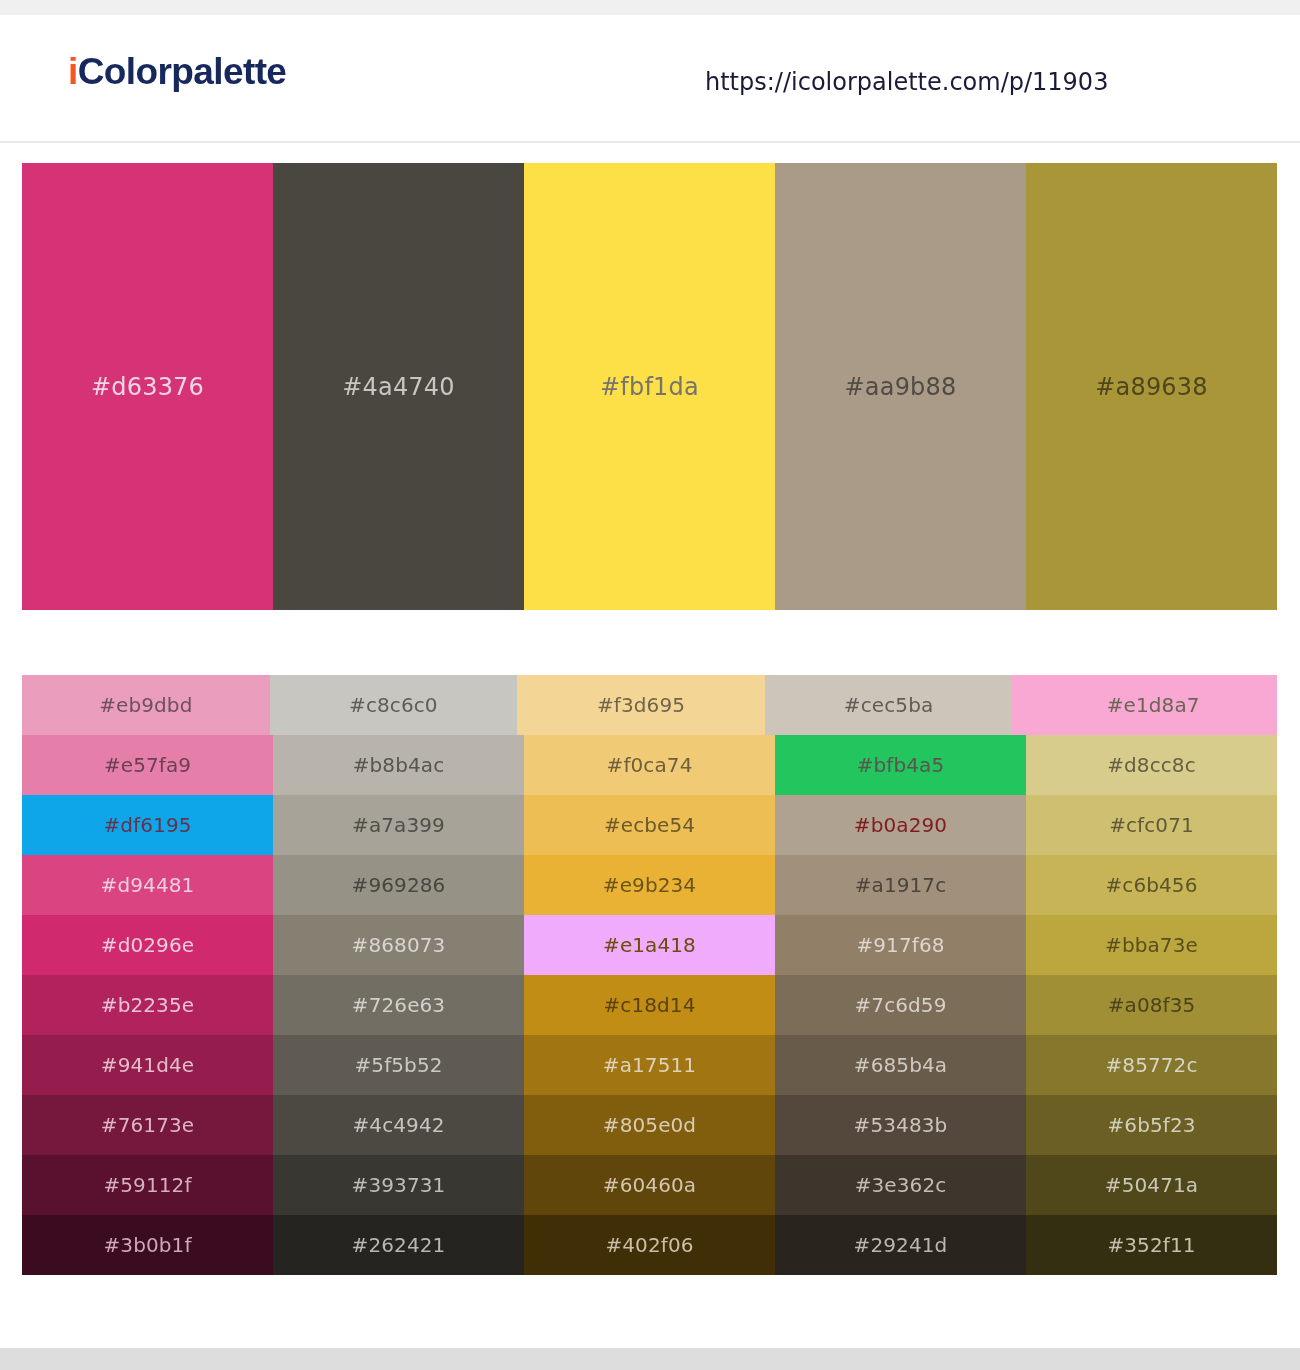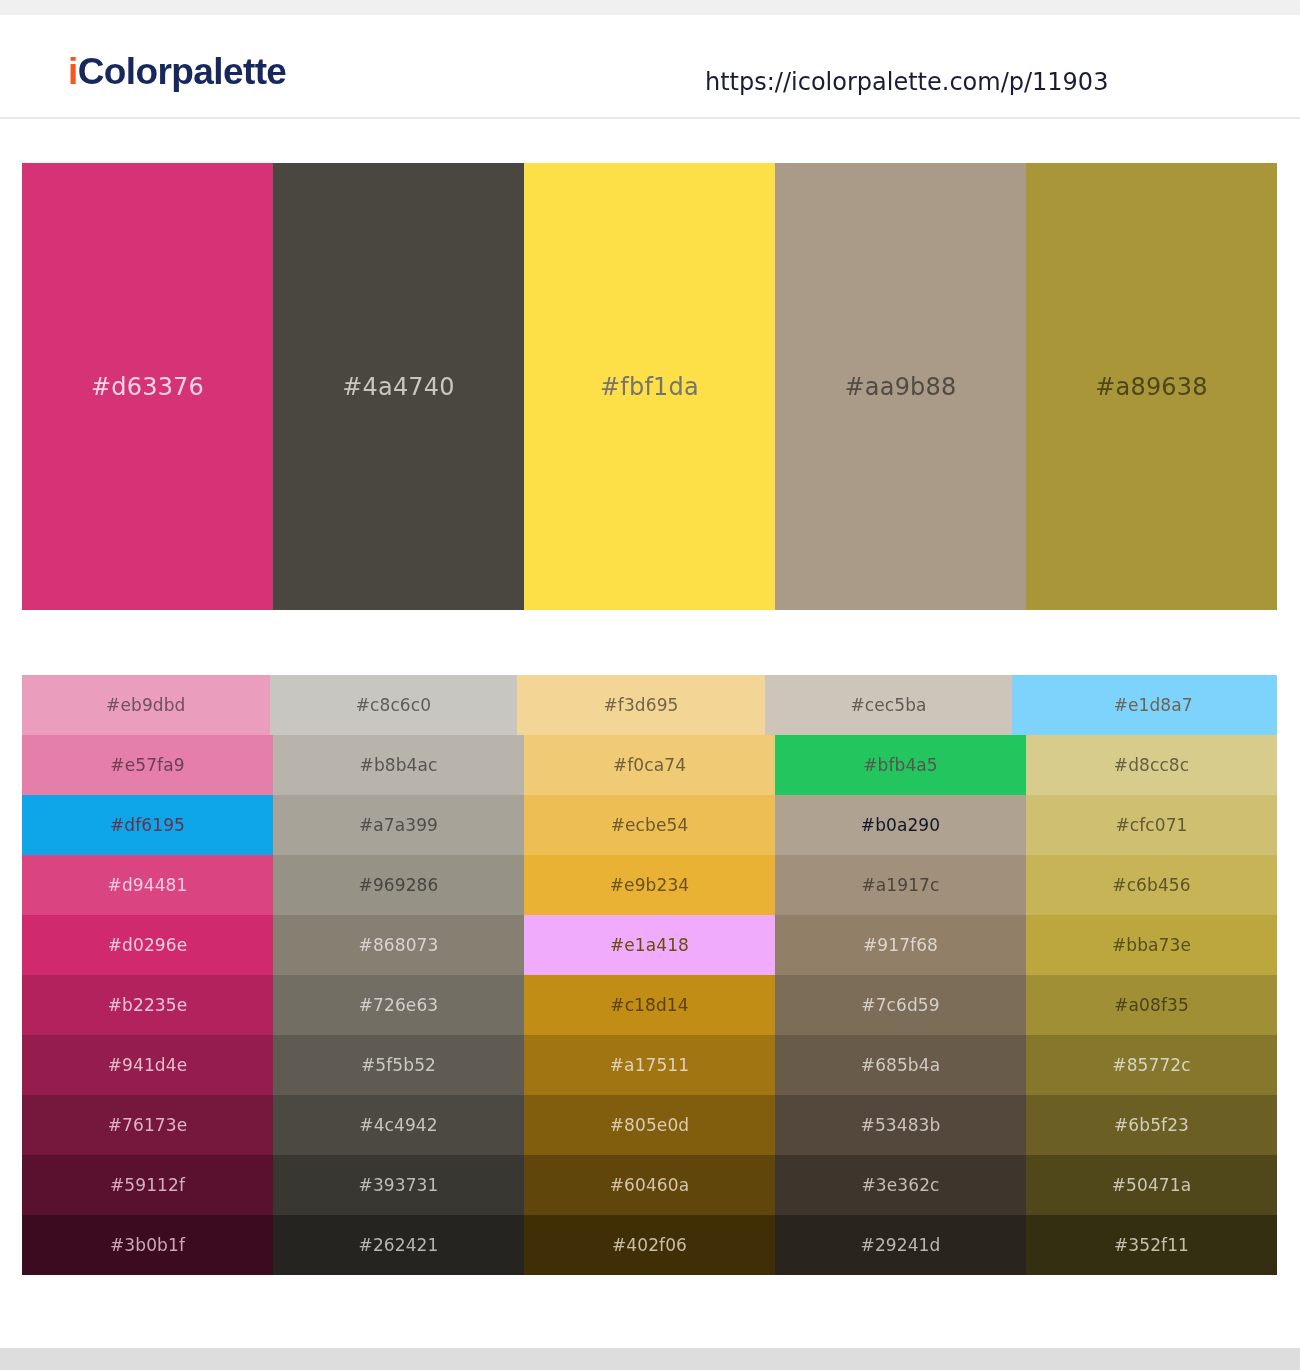"iColorpalette" .header { height: 104px -> 128px }
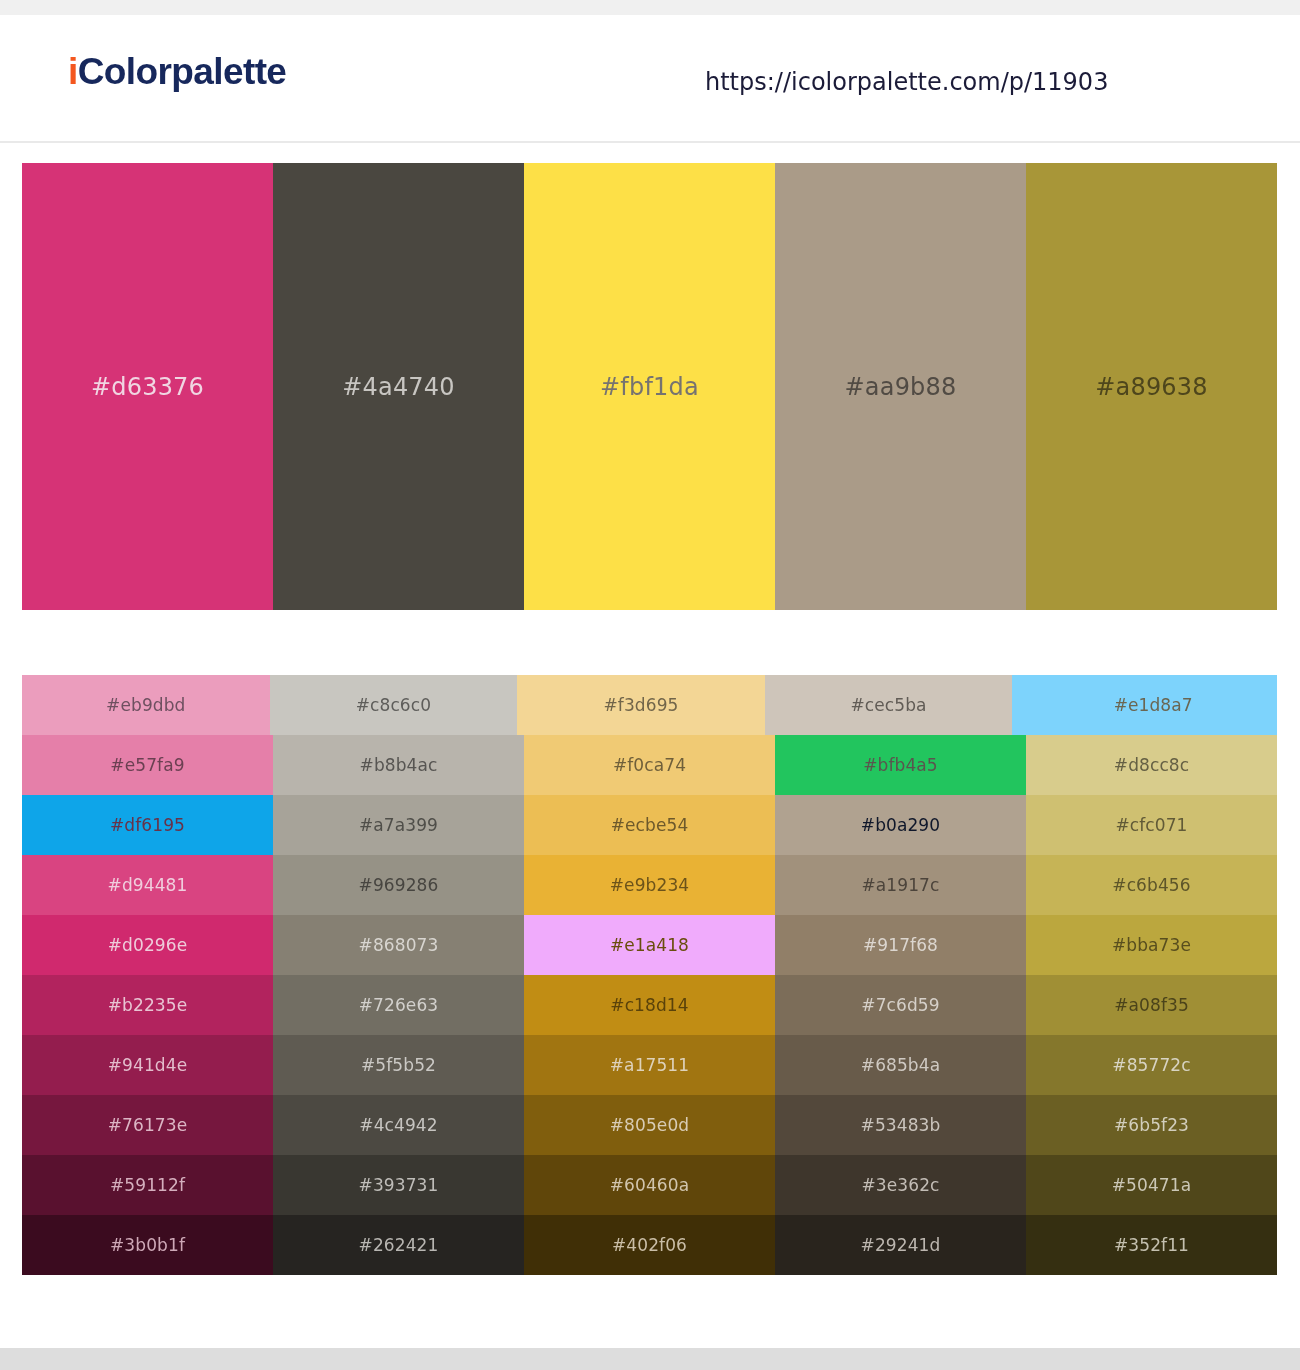"#eb9dbd" .shade-cell .hexlabel { font-size: 17px -> 20px }
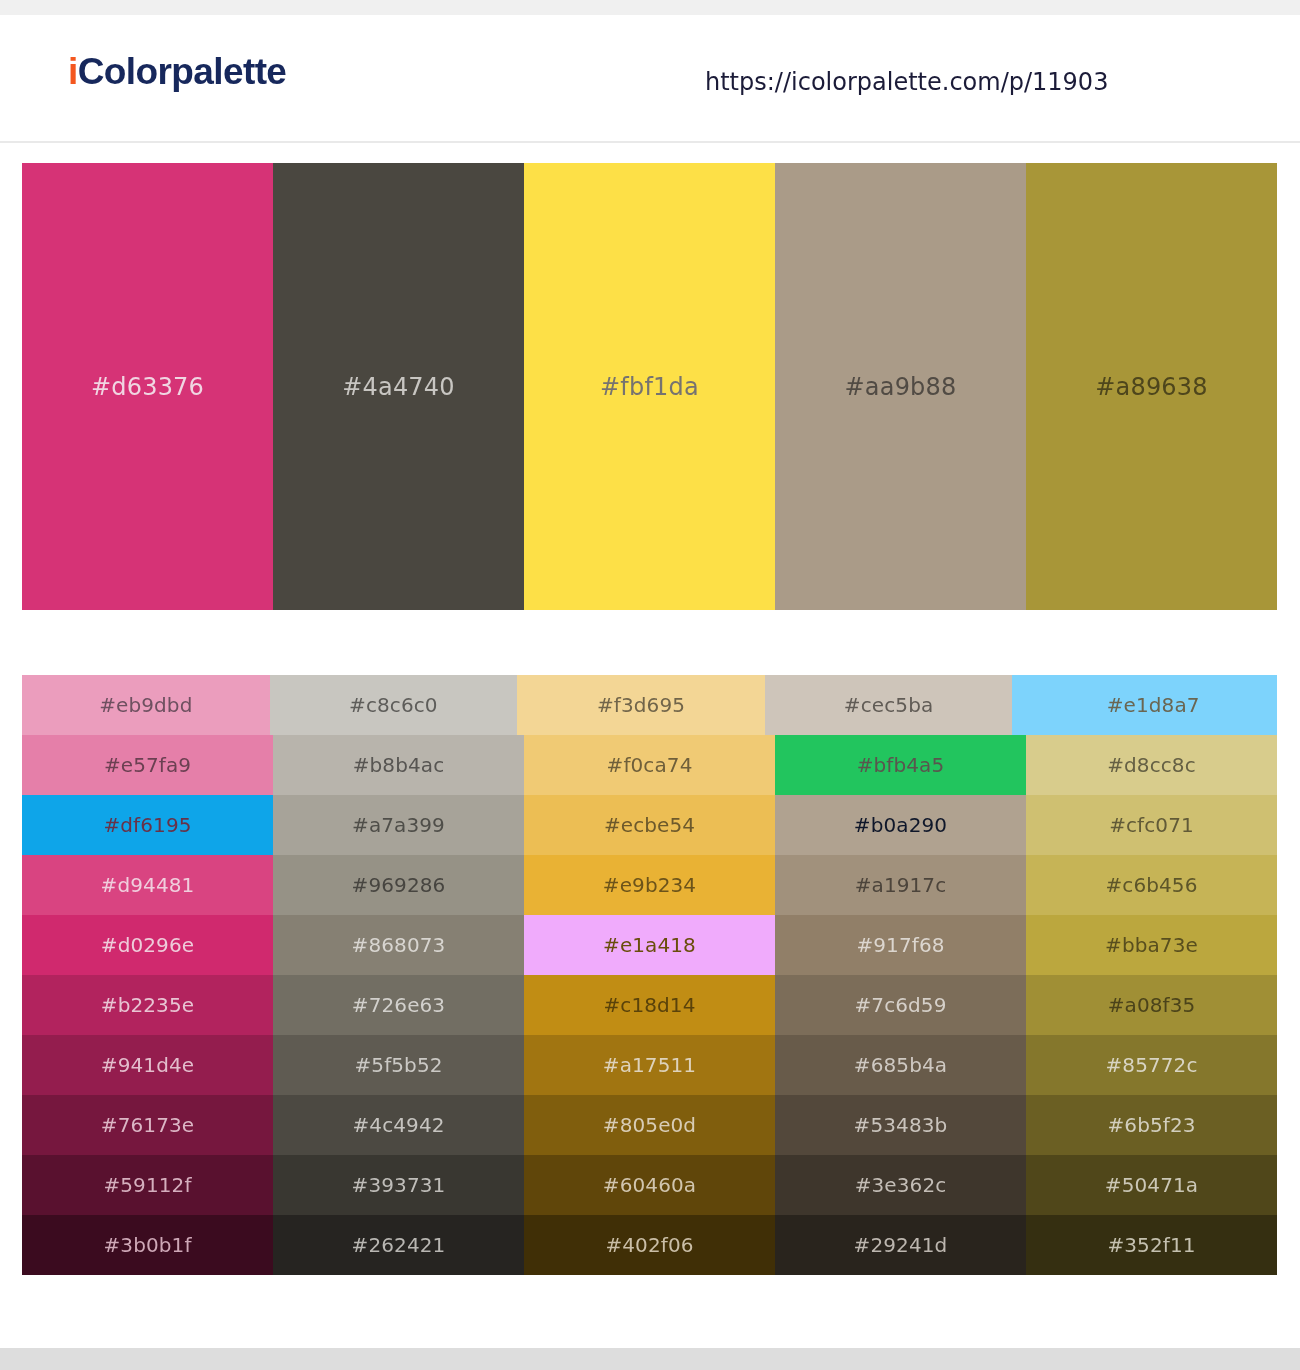"#e1d8a7" div.shade-cell { background: #7dd3fc -> #f9a8d4 }
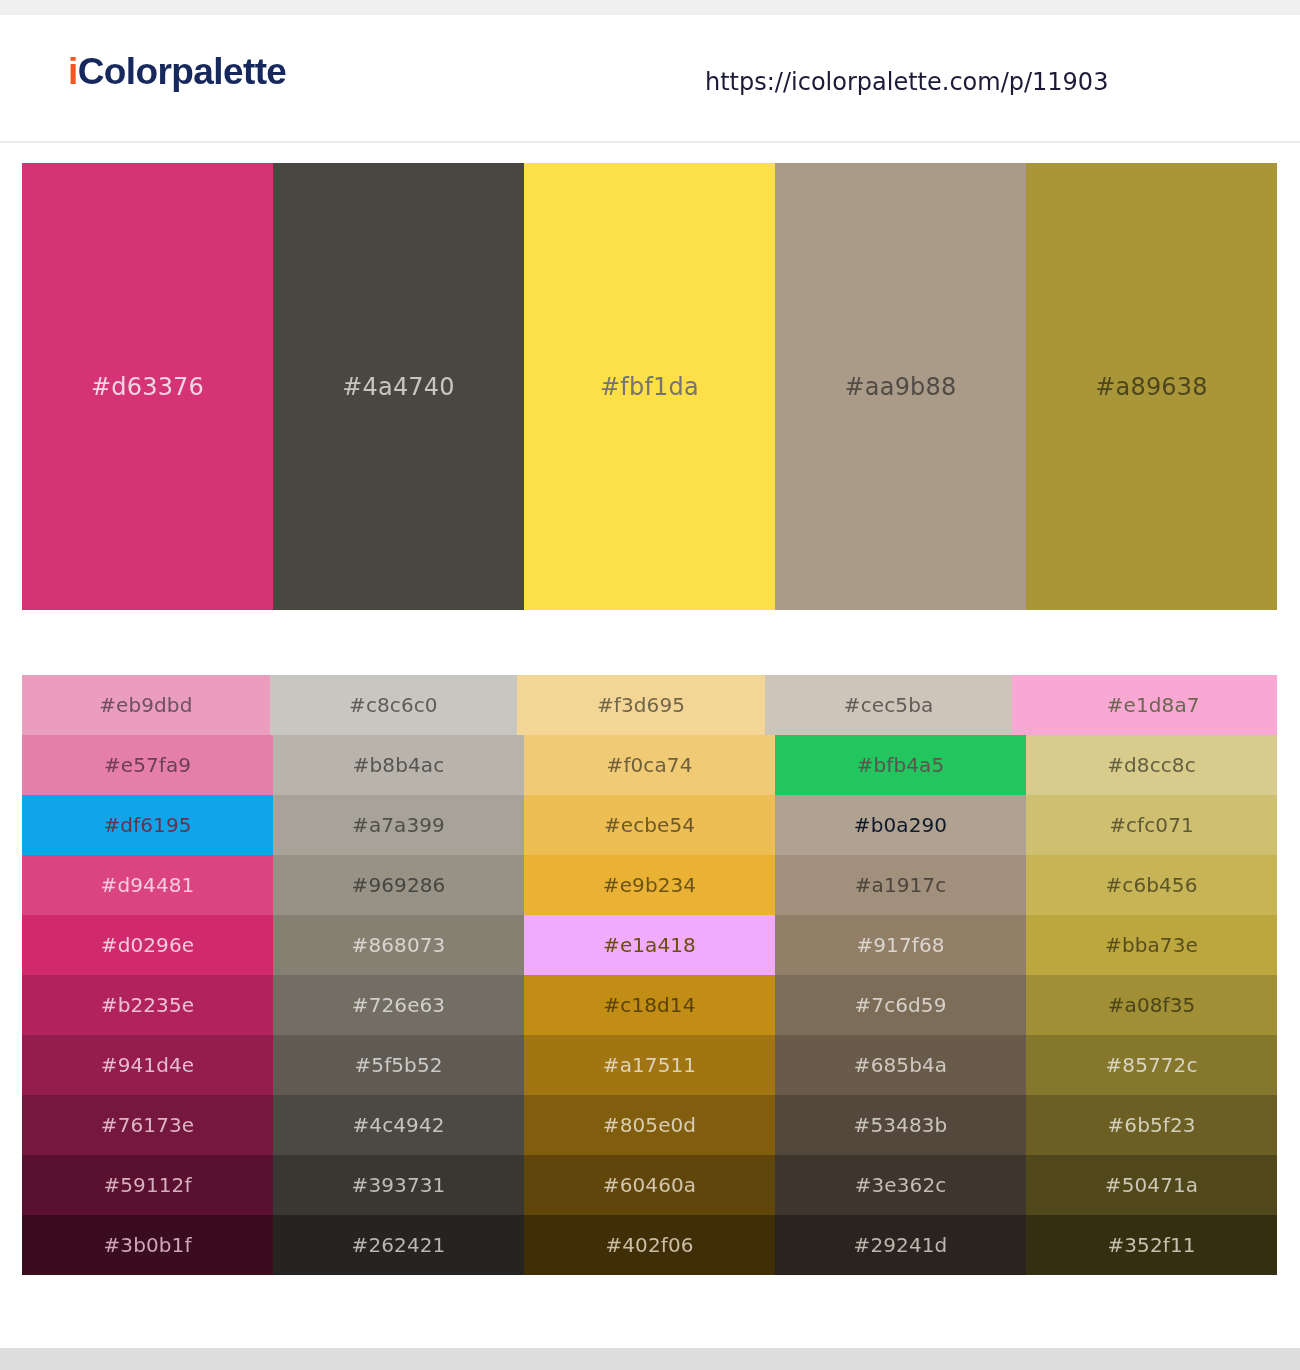"#b0a290" span.hexlabel { color: #0f172a -> #7f1d1d }
